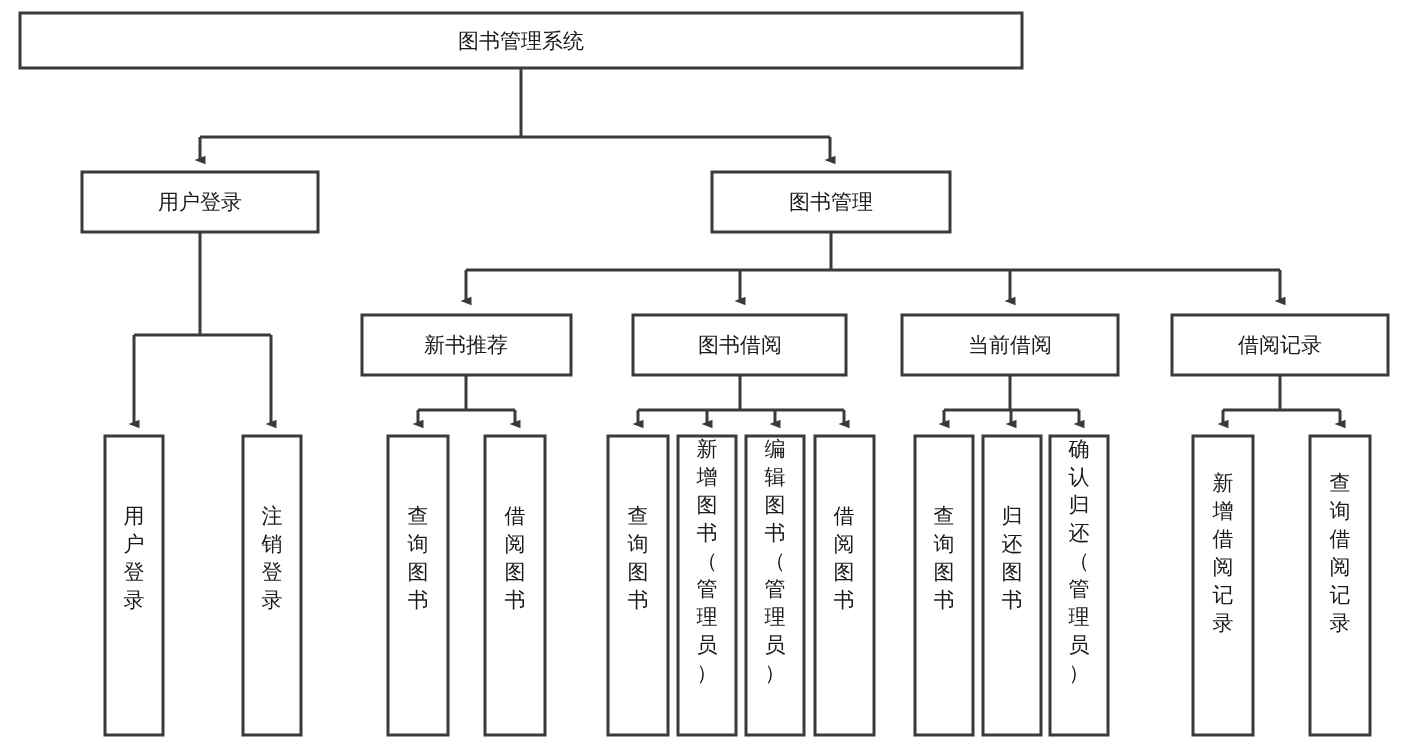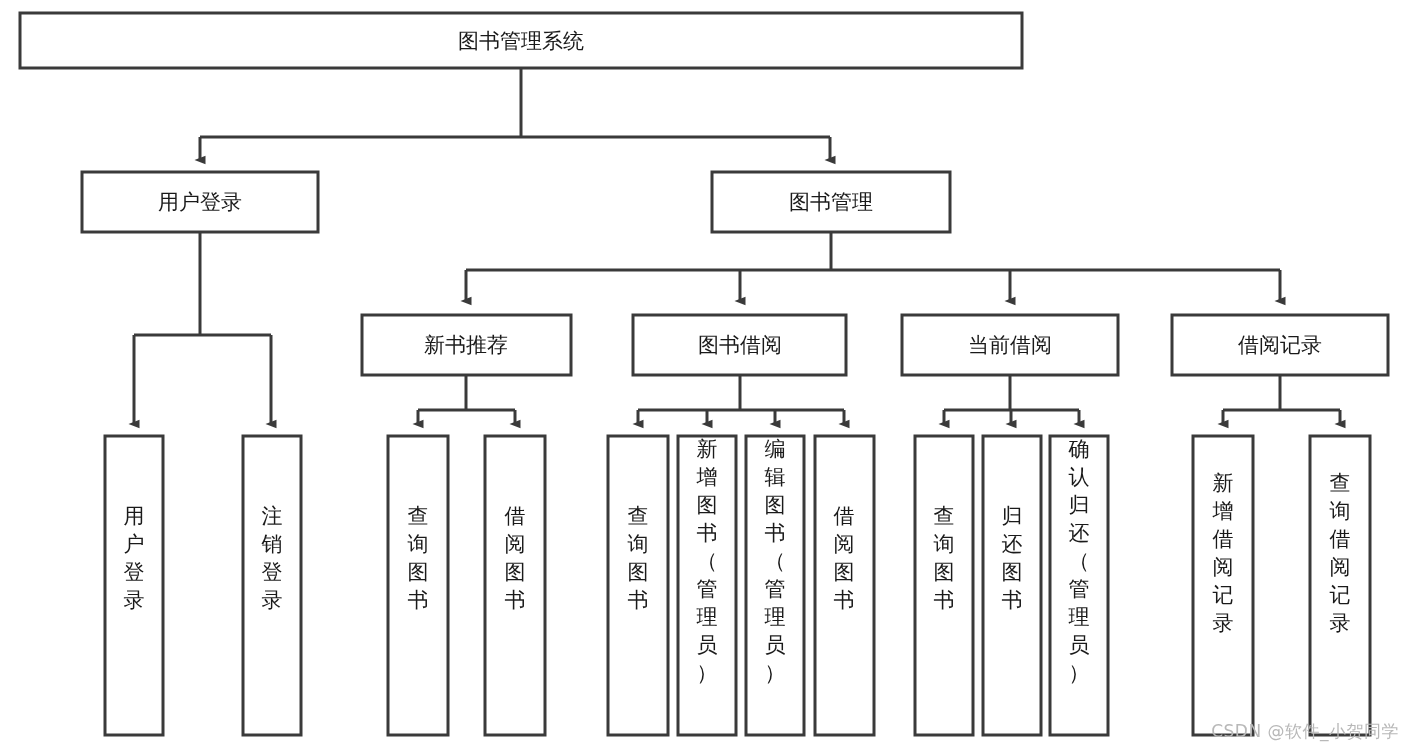"CSDN @软件_小贺同学" div.watermark { html: <div>CSDN @软件_小贺同学</div> -> none }
